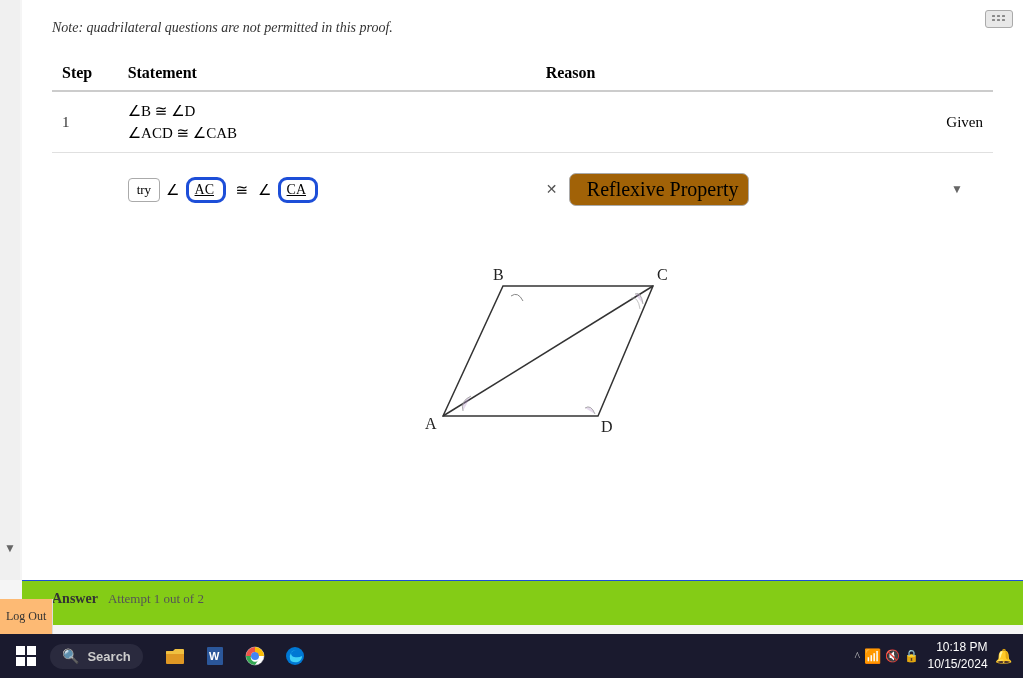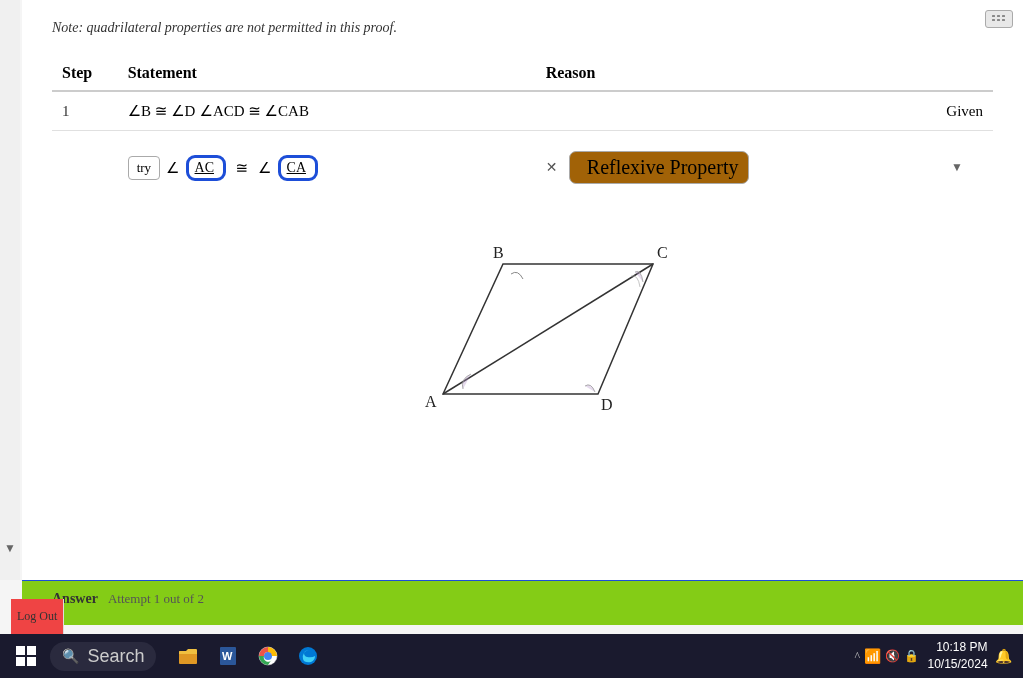"Note: quadrilateral properties are" span { text: properties -> questions }
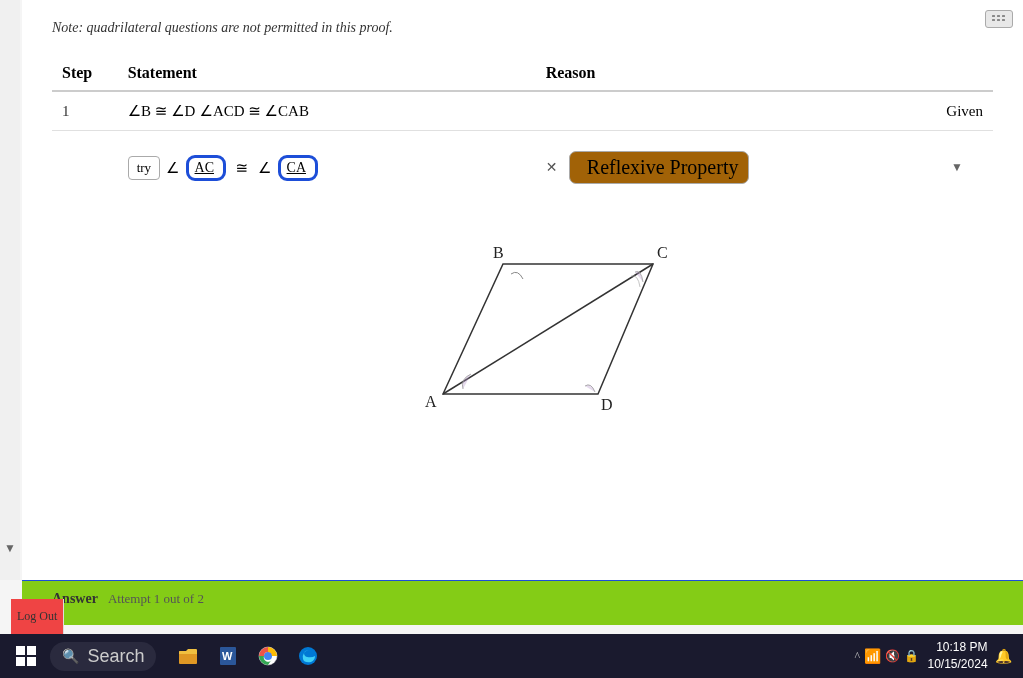"∠B ≅ ∠D" .statement-lines { flex-direction: row -> column }
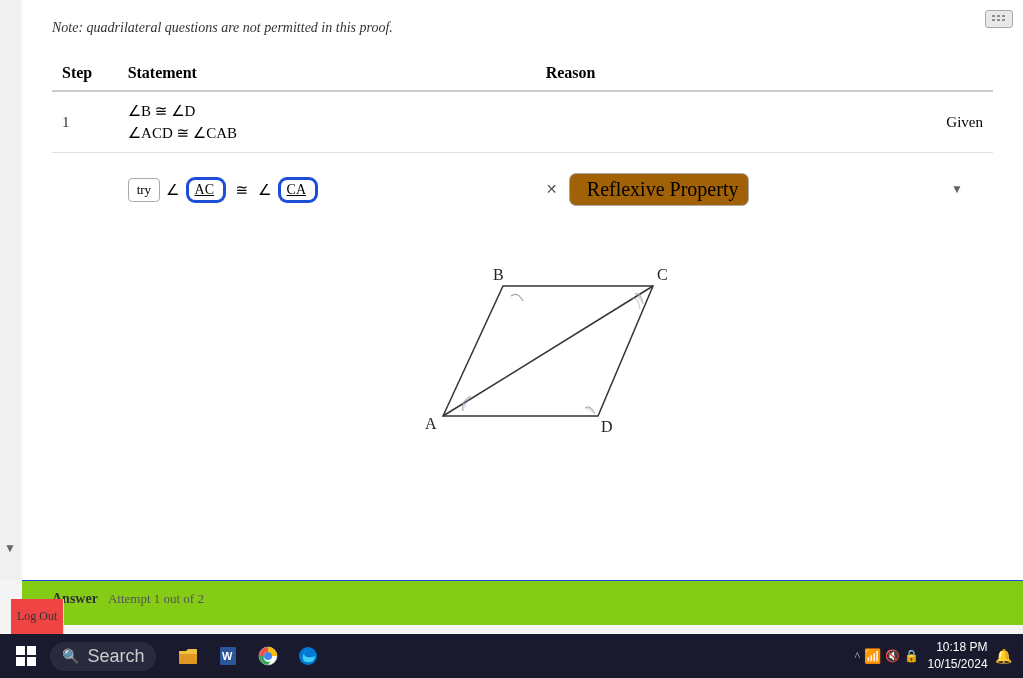"Log Out" .logout-area { background: #ef4444 -> #fdba74; left: 11px -> 0 }
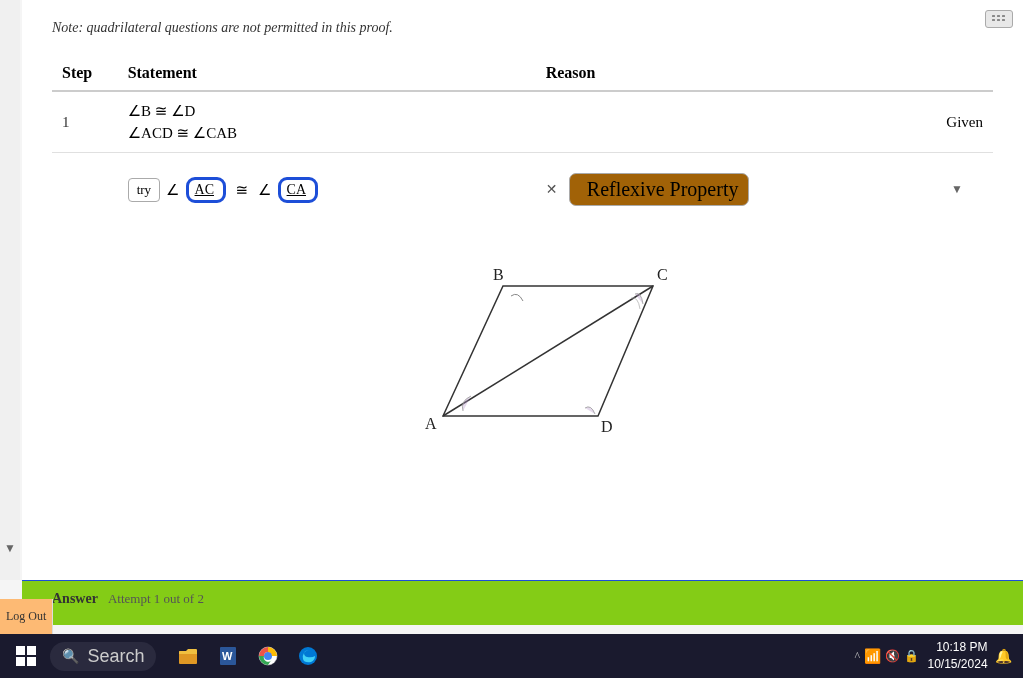"Search" .taskbar-search-text { font-size: 18px -> 13px; font-weight: none -> bold }
